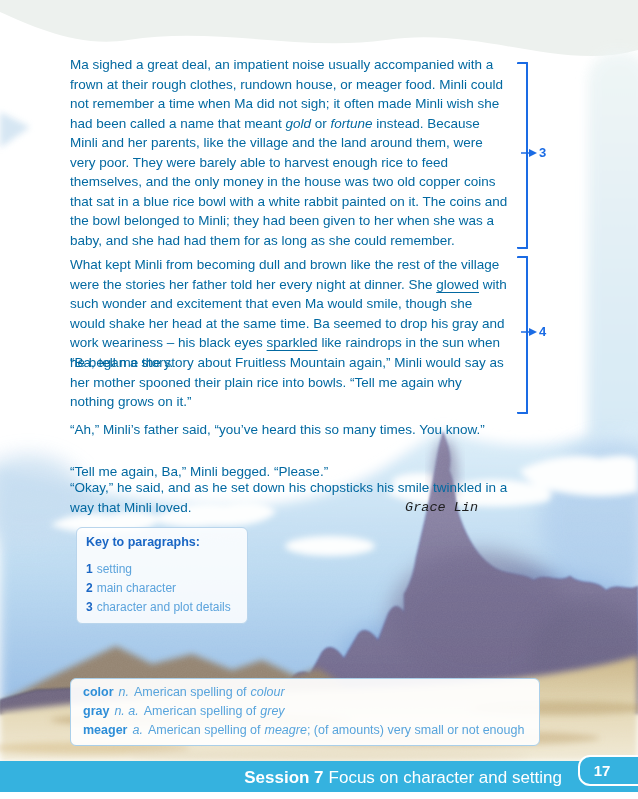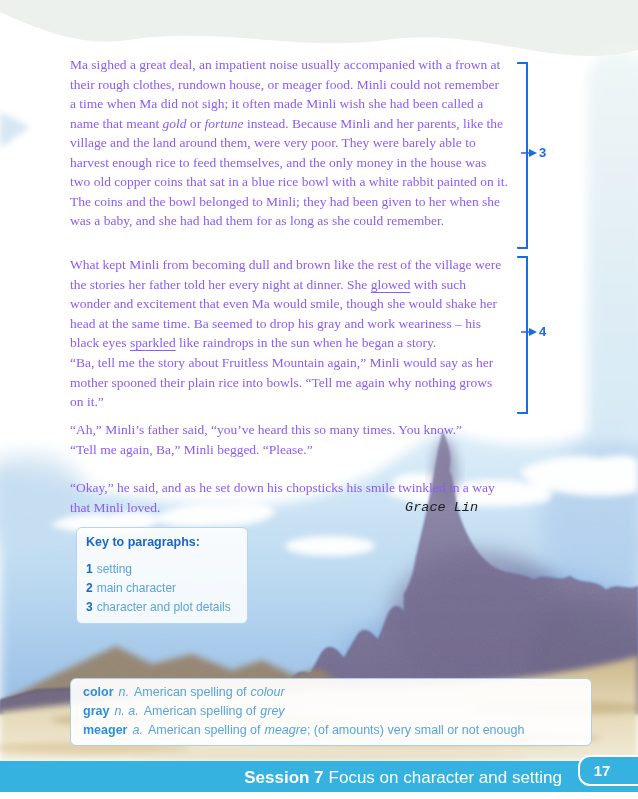"Ma sighed a great deal," .para { color: #8b5cf6 -> #0369a1; font-family: Liberation Serif, serif -> Liberation Sans, sans-serif }
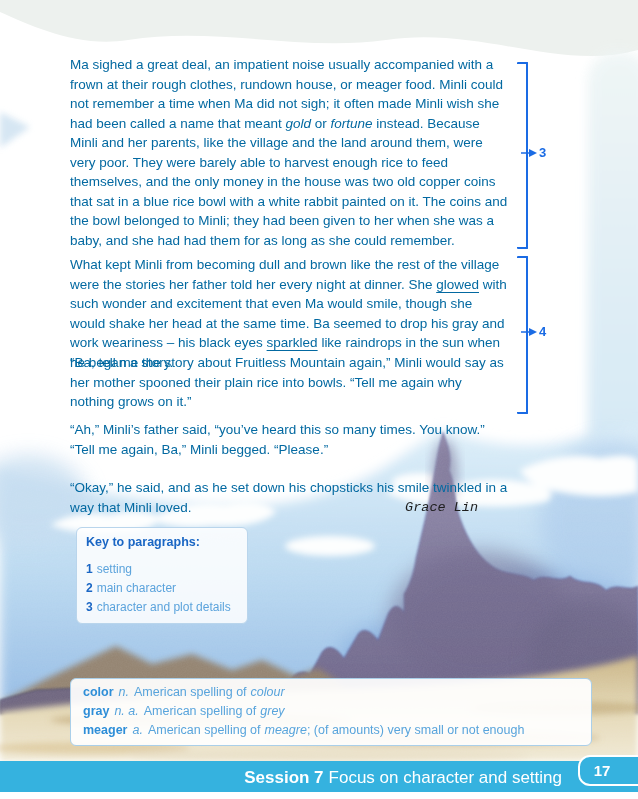"“Tell me again, Ba,” Minli" div.para { top: 440px -> 462px }
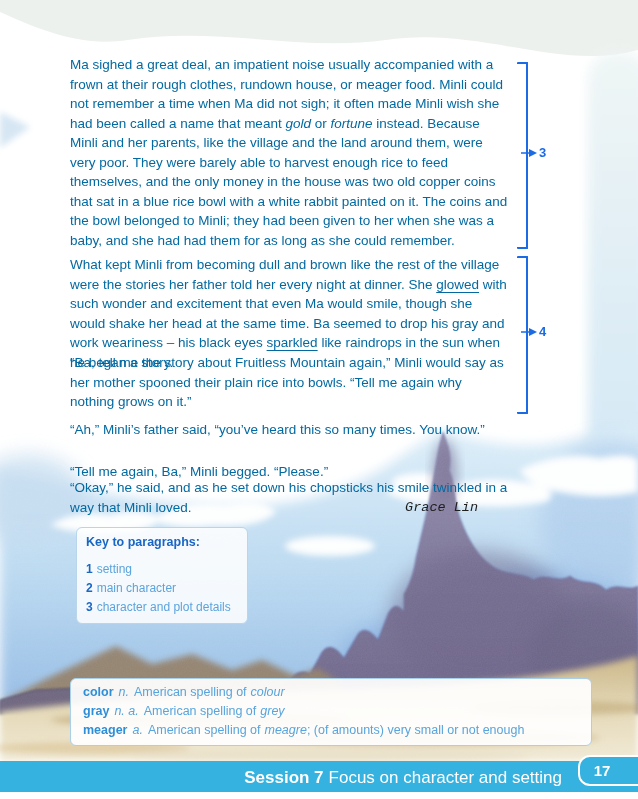"color n. American spelling of" .glossary-box { width: 522px -> 470px }
